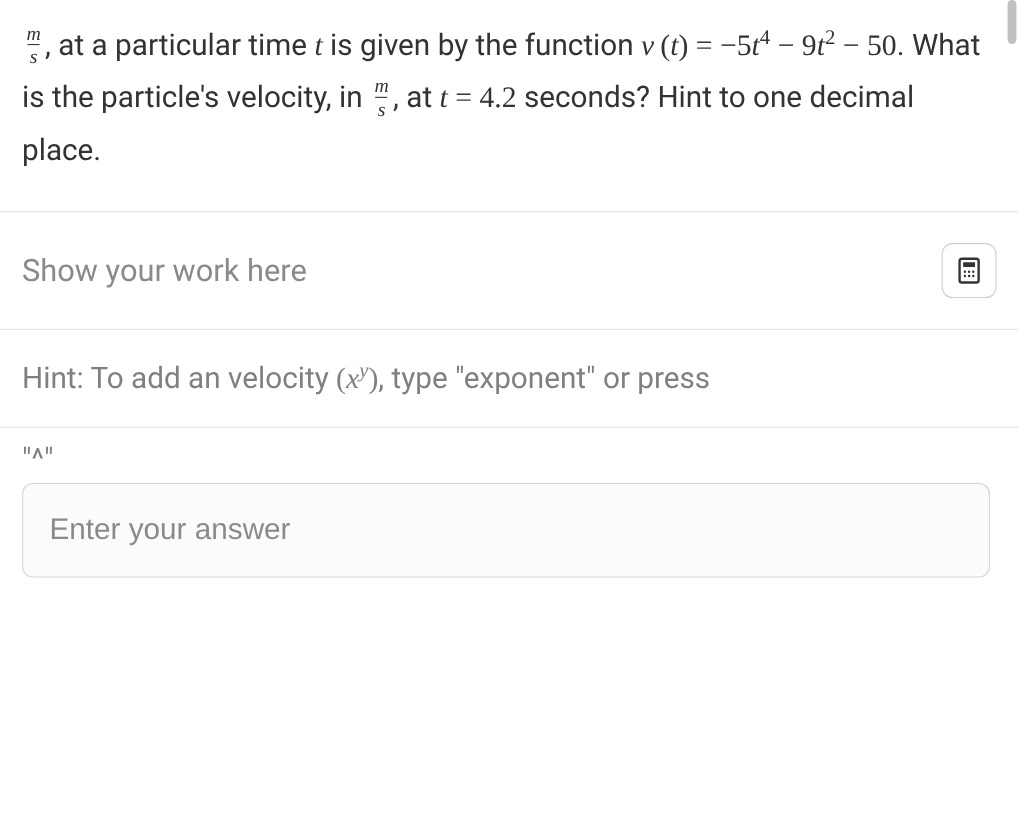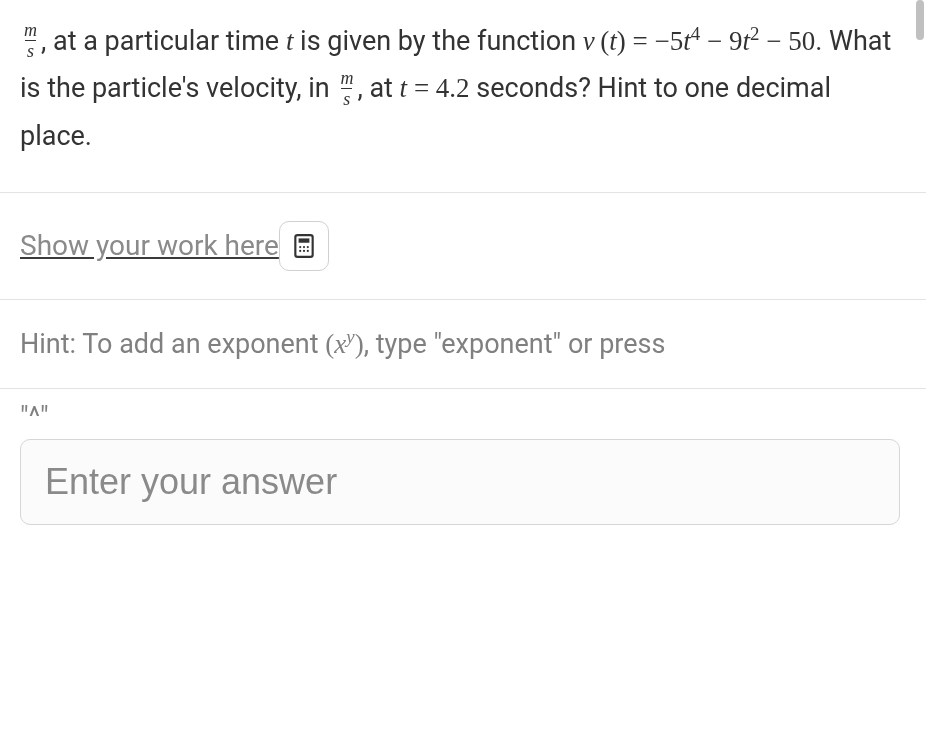"Show your work here" .work-row { justify-content: none -> space-between; text-decoration: underline -> none }
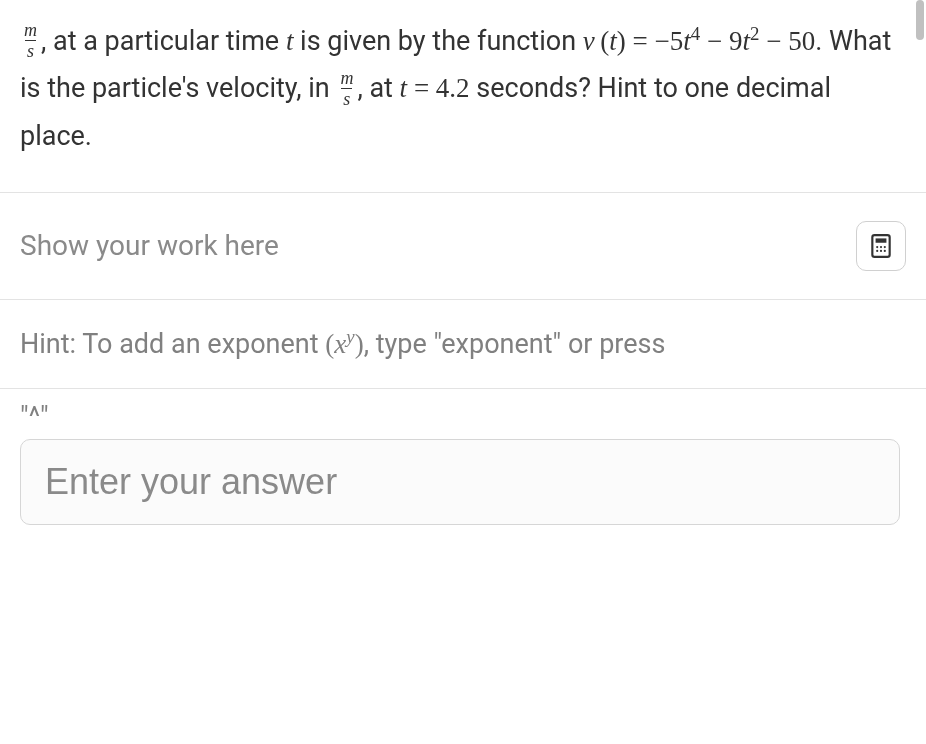"Hint: To add an exponent" span { text: exponent -> velocity }
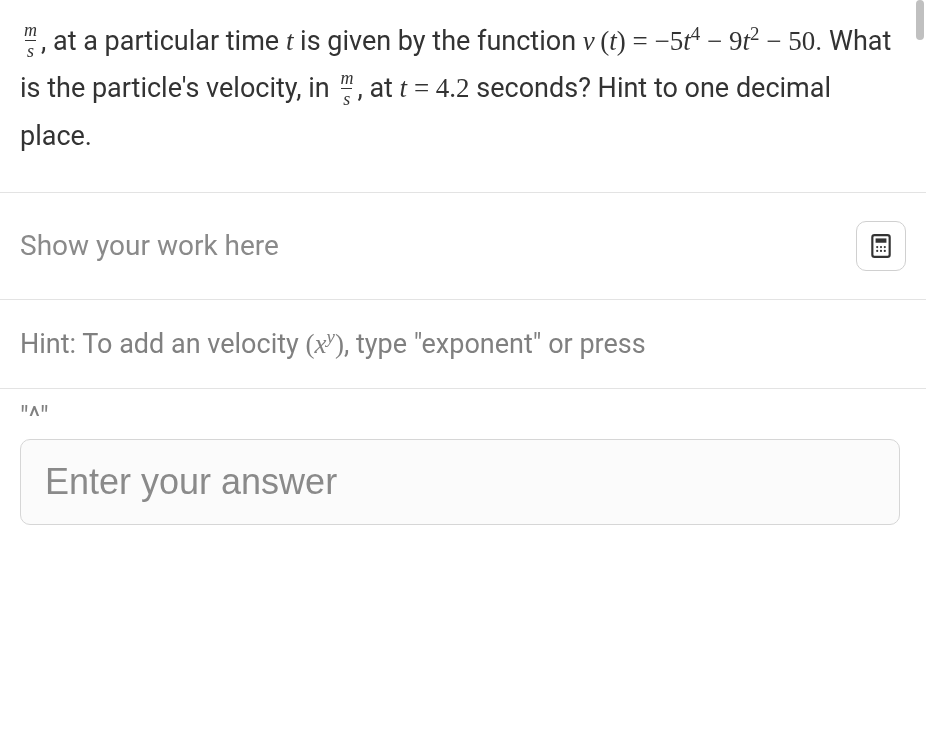"Enter your answer" .answer-input { font-size: 36px -> 27px }
